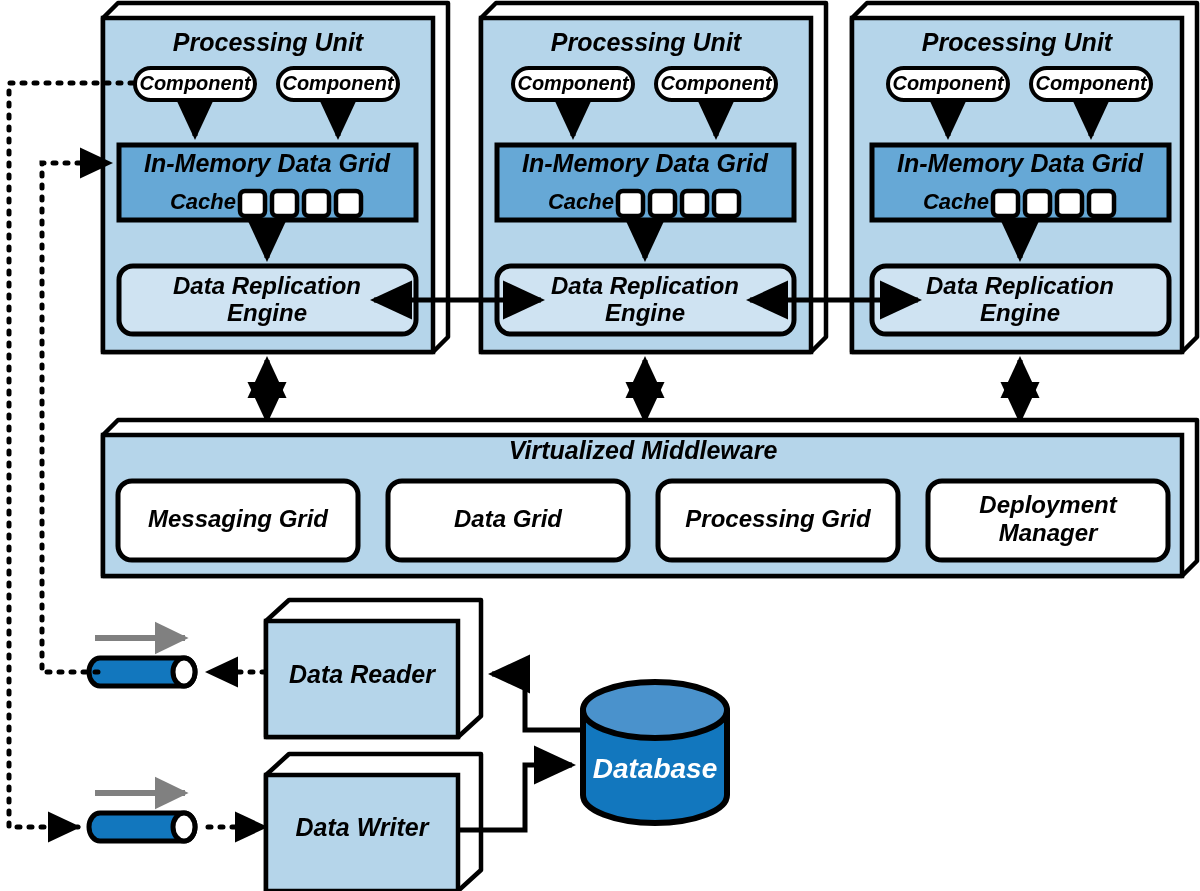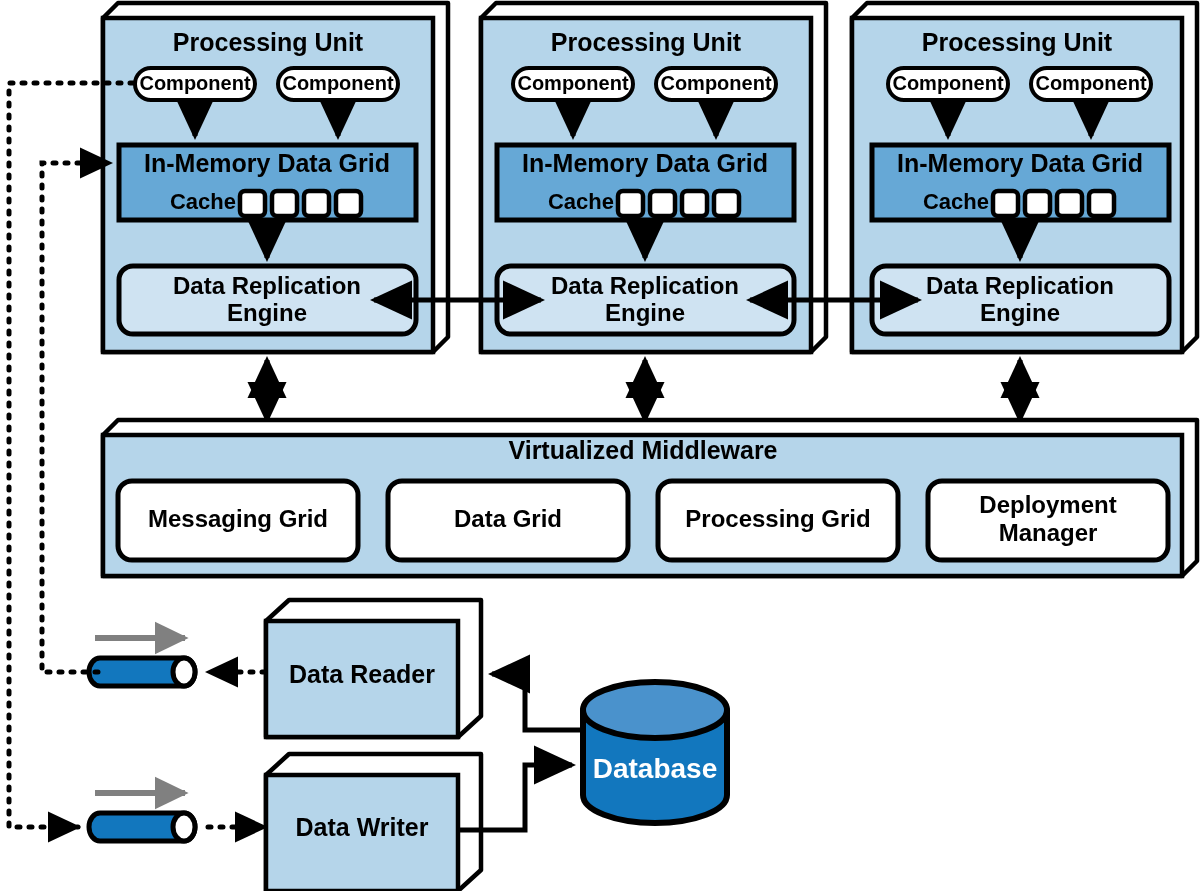"Processing Unit" #diagram-root { font-style: none -> italic }
